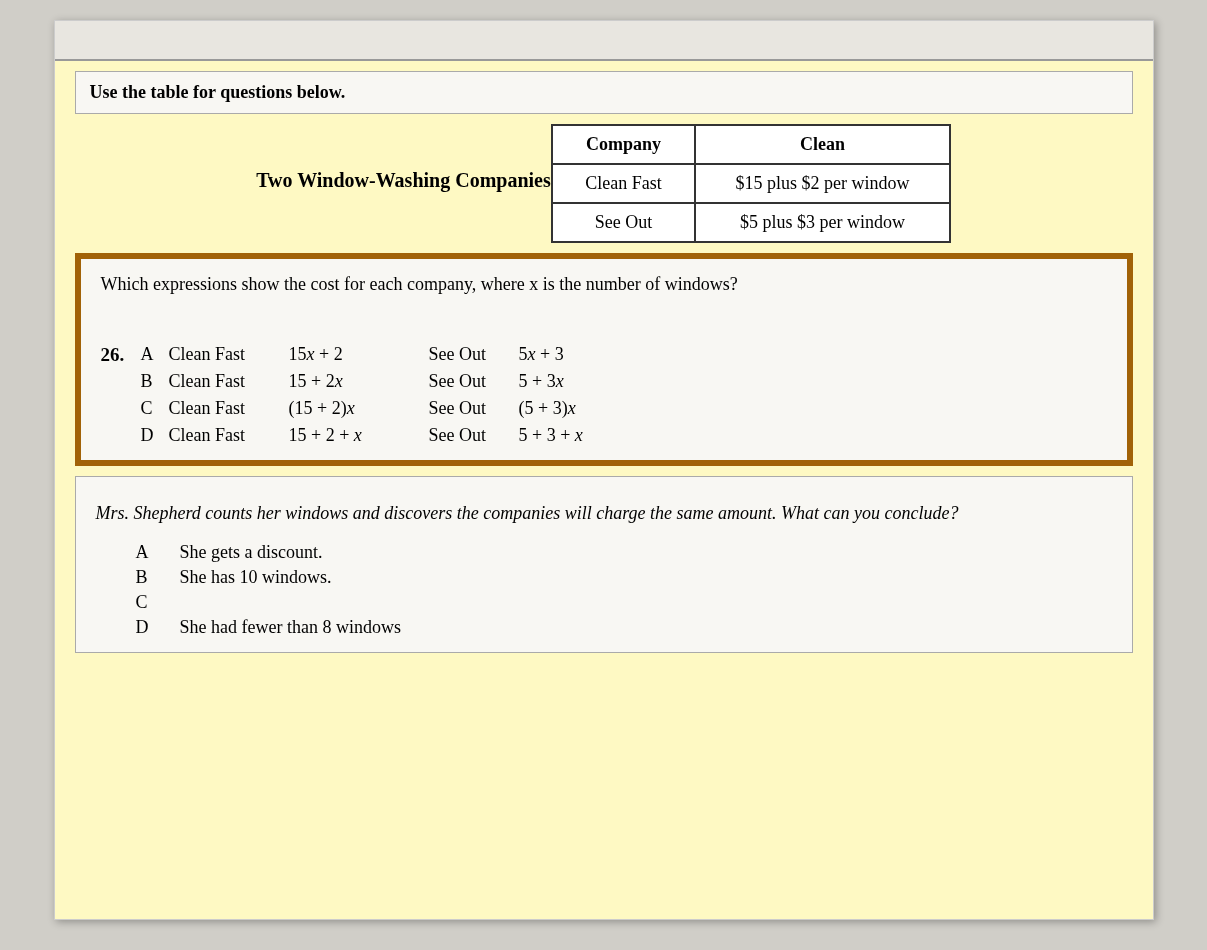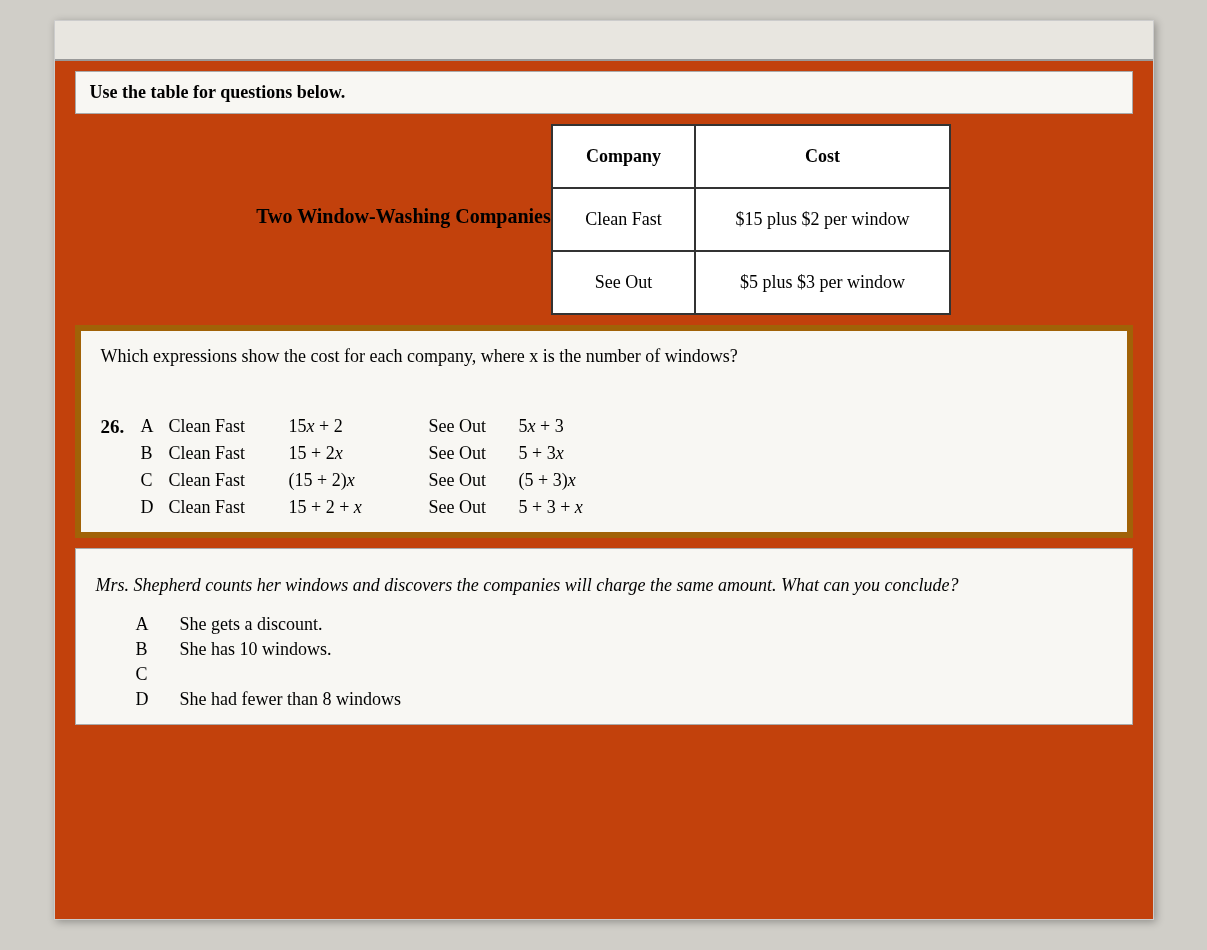"Use the table for questions" .page-container { background: #c2410c -> #fef9c3 }
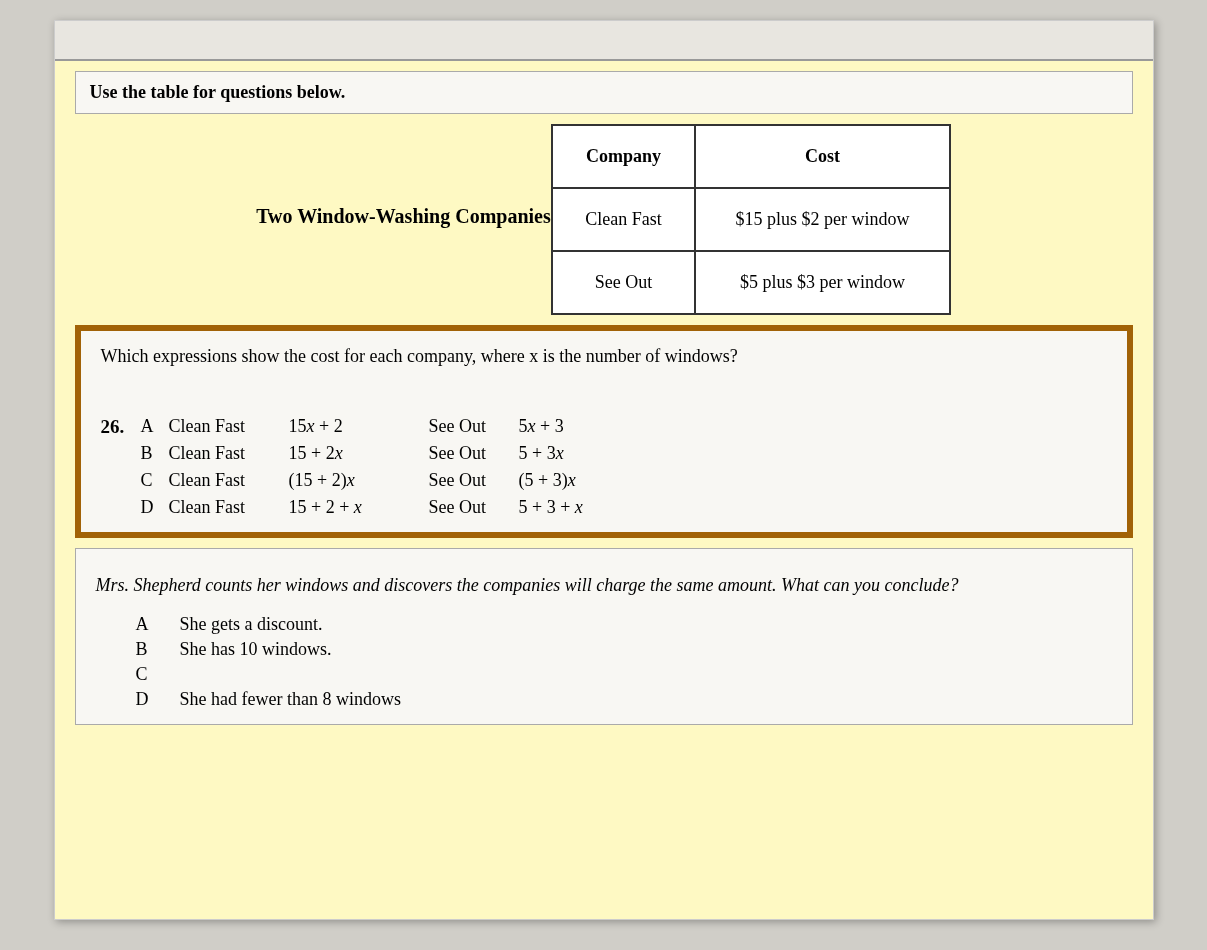"Company" .data-table th, .data-table td { padding: 20px 24px -> 8px 24px }
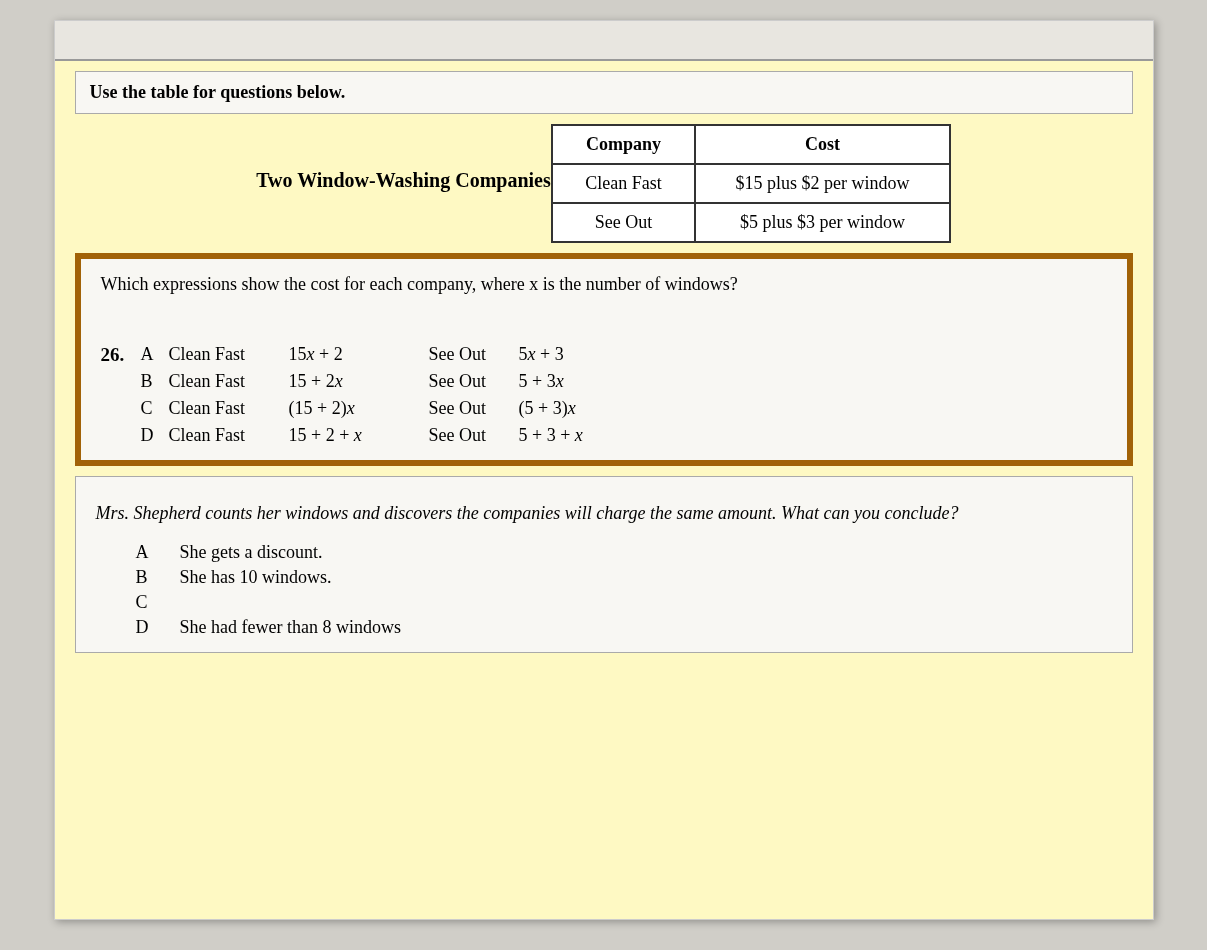"Cost" th { text: Cost -> Clean }
